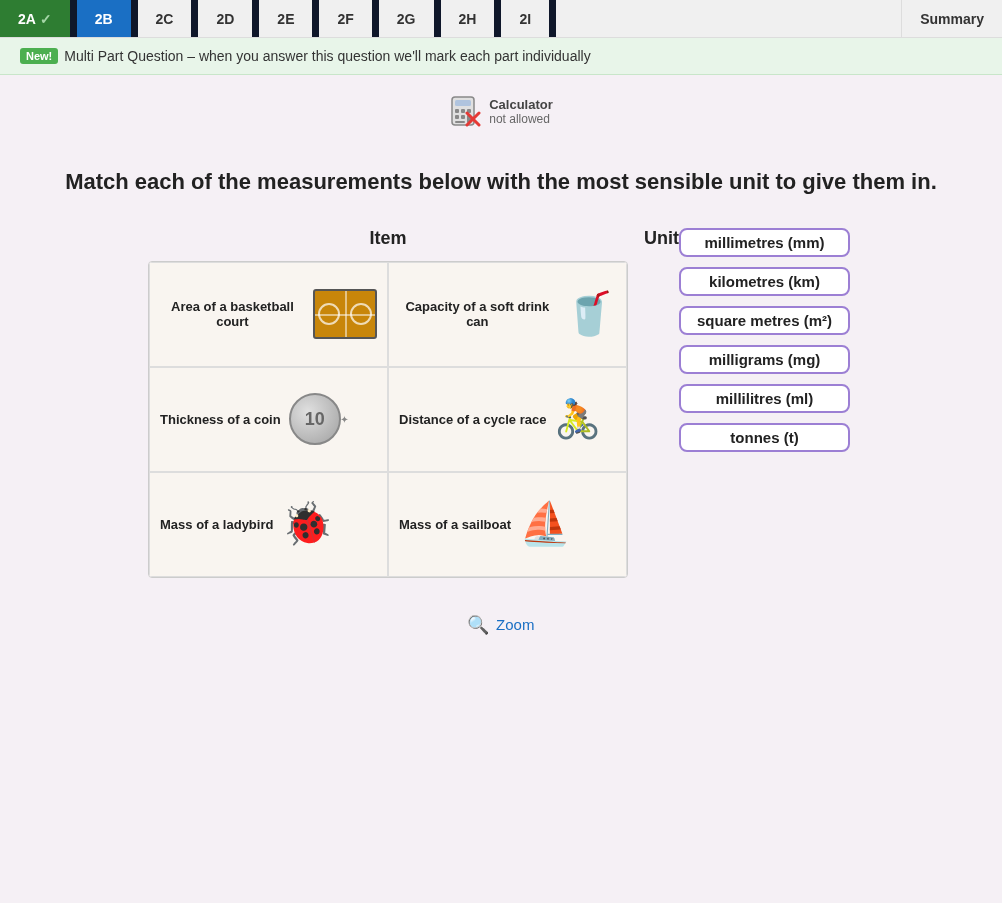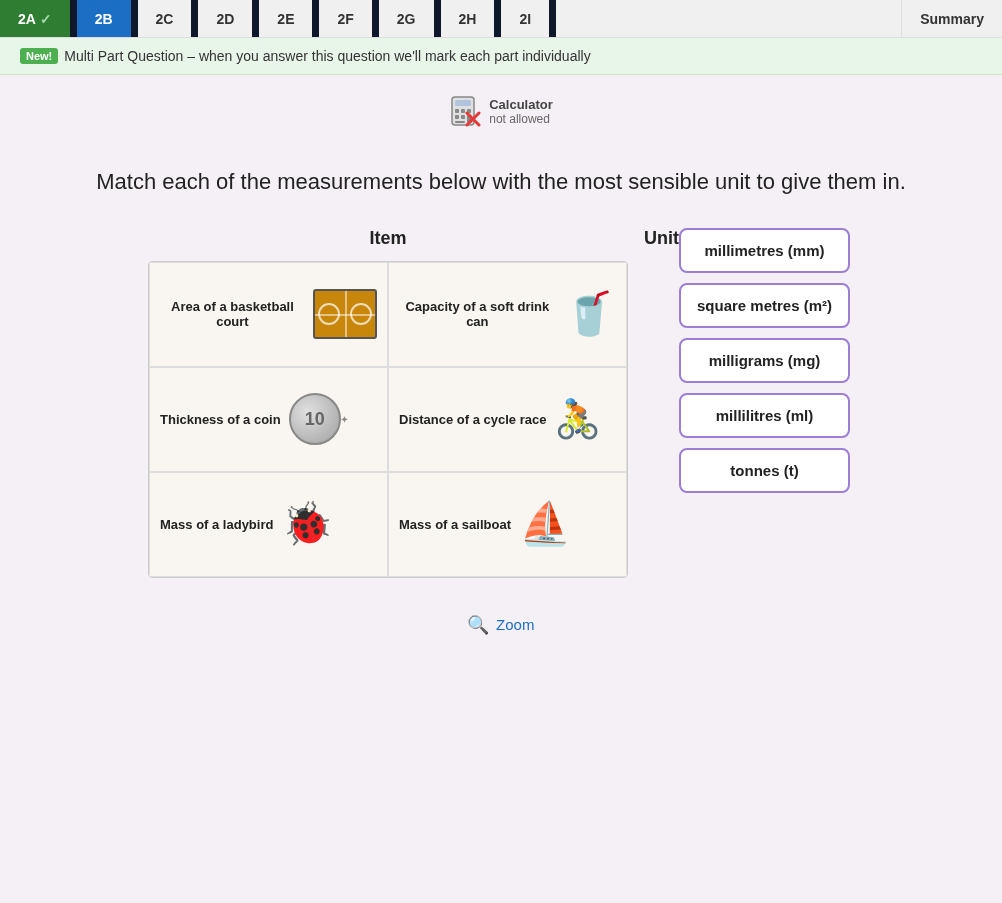"Match each of the measurements" .question-text { font-weight: 400 -> 700 }
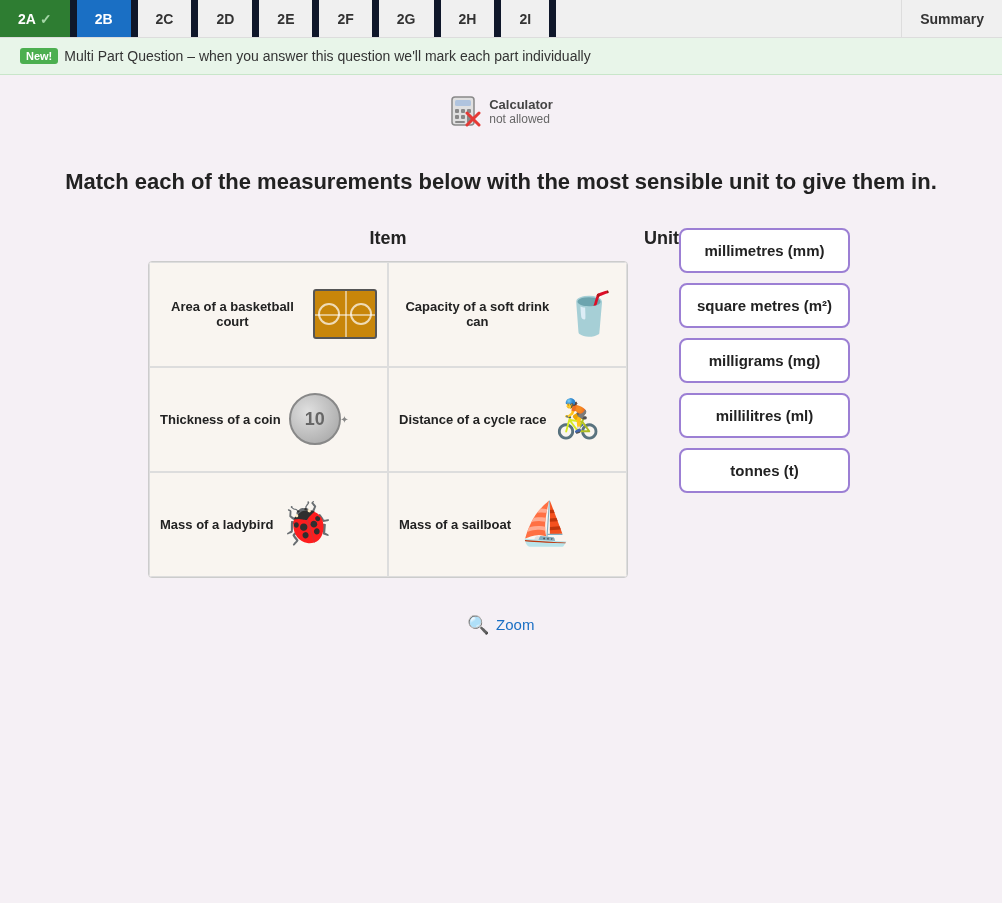"millimetres (mm)" .unit-card { padding: 12px 16px -> 4px 16px }
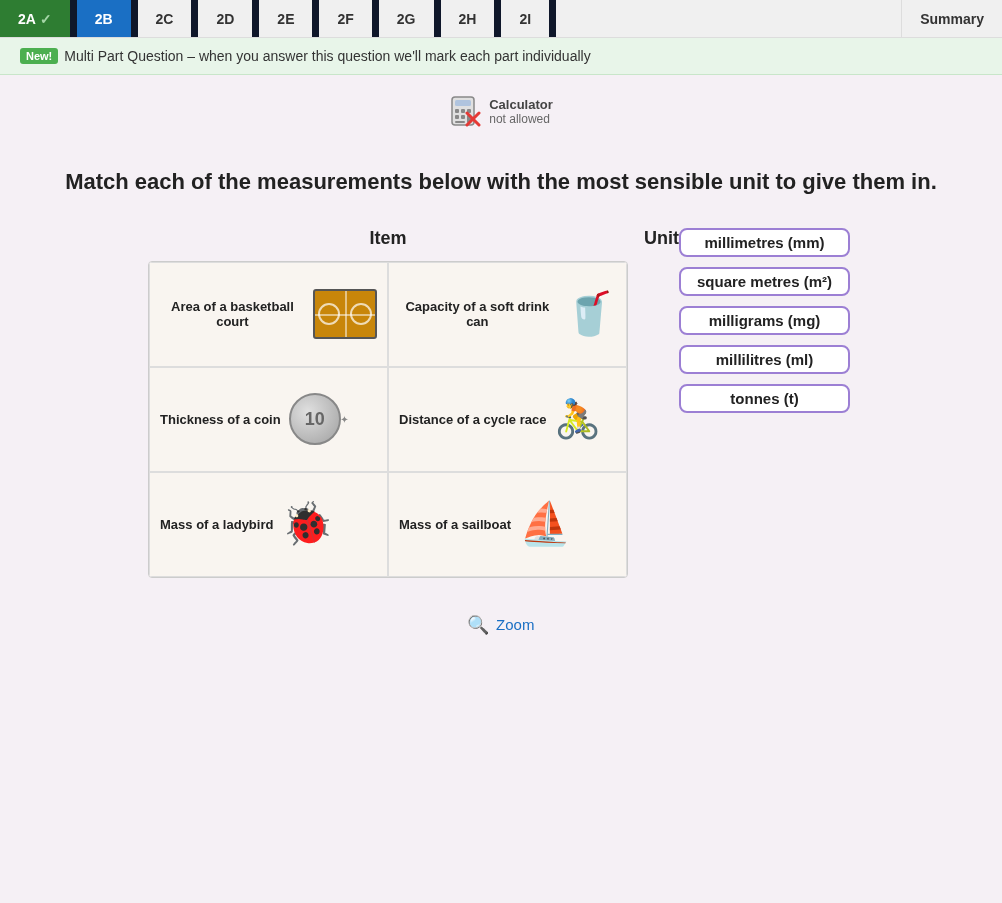"kilometres (km)" div.unit-card { html: none -> <div> <span>kilometres (km)</span> </div> }
